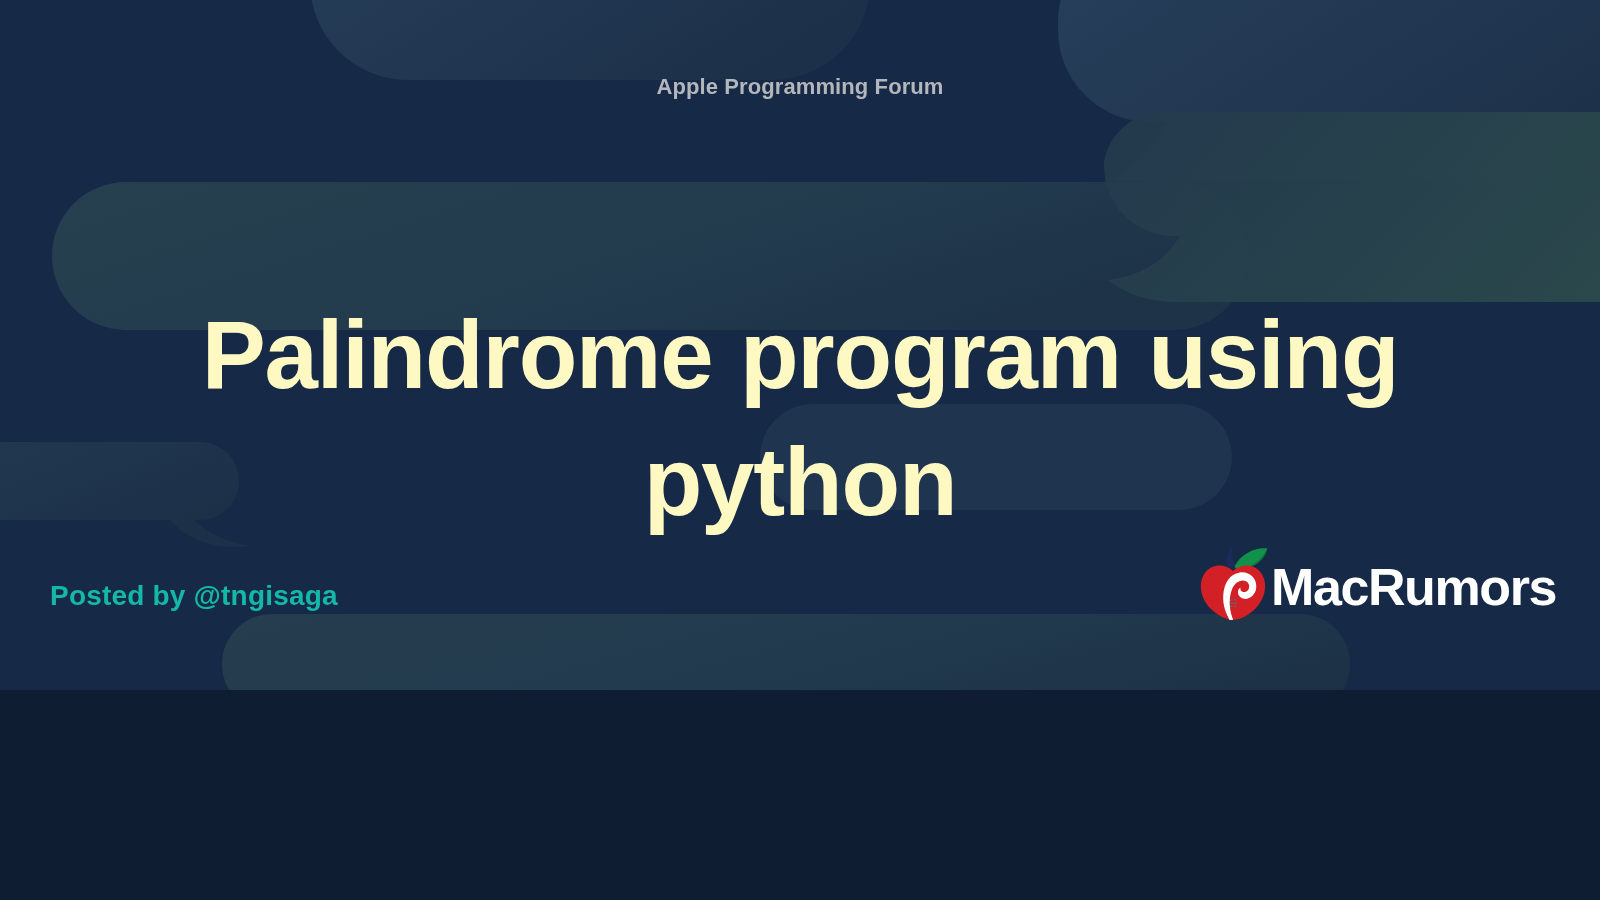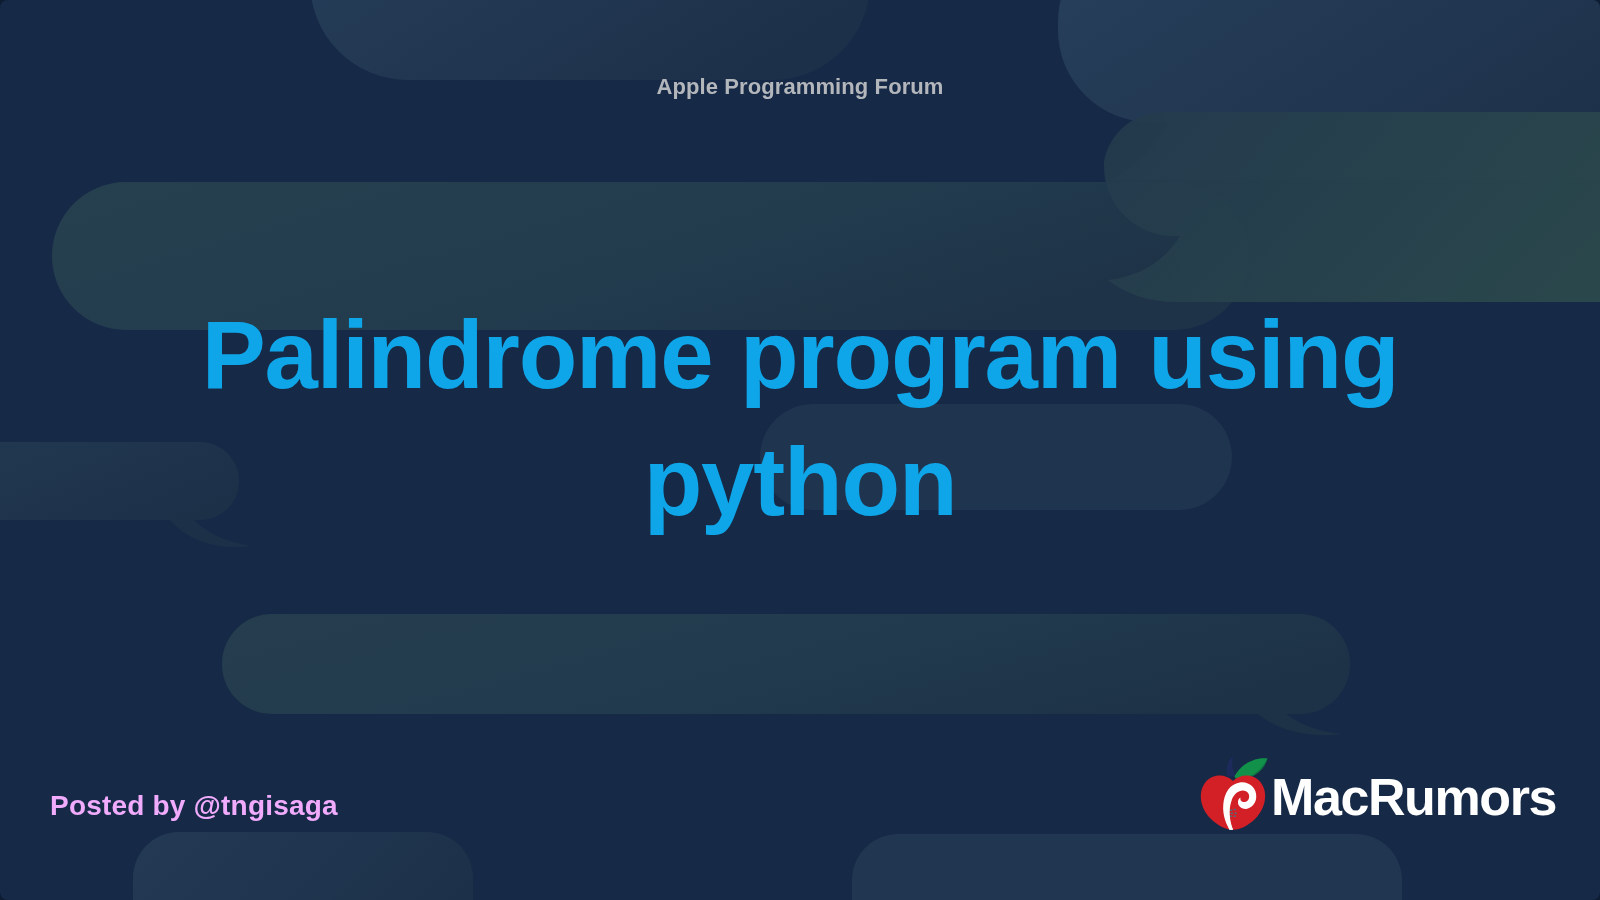"Apple Programming Forum" #stage { border-radius: 8px -> none; height: 900px -> 690px }
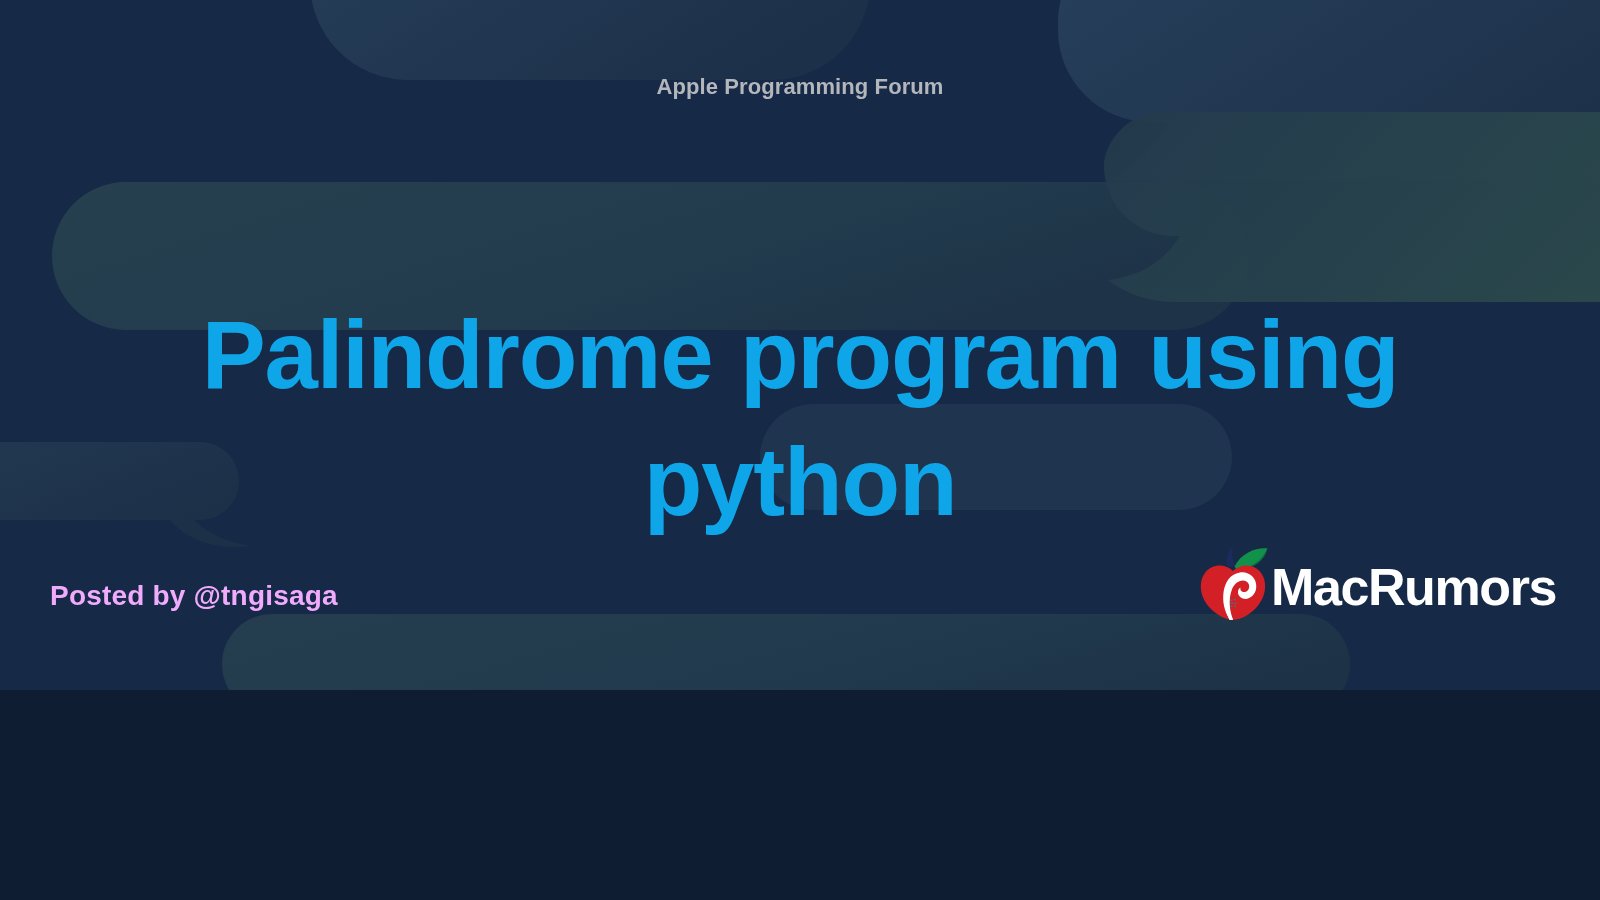"Palindrome program using python" .post-title { color: #0ea5e9 -> #fef9c3 }
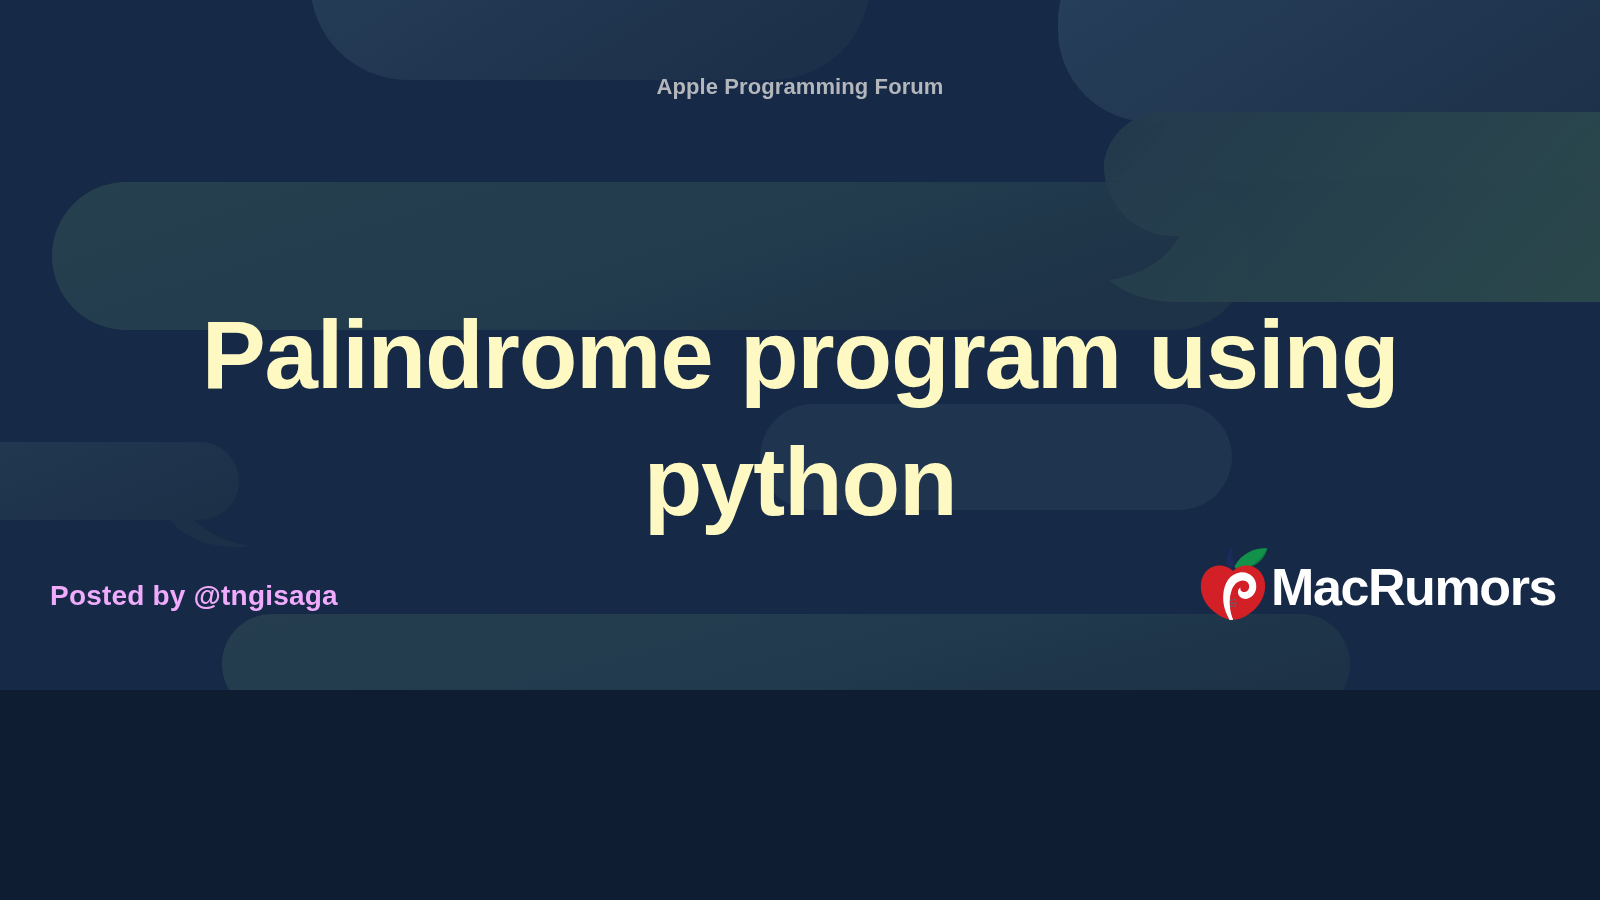"Posted by @tngisaga" .byline { color: #f0abfc -> #14b8a6 }
